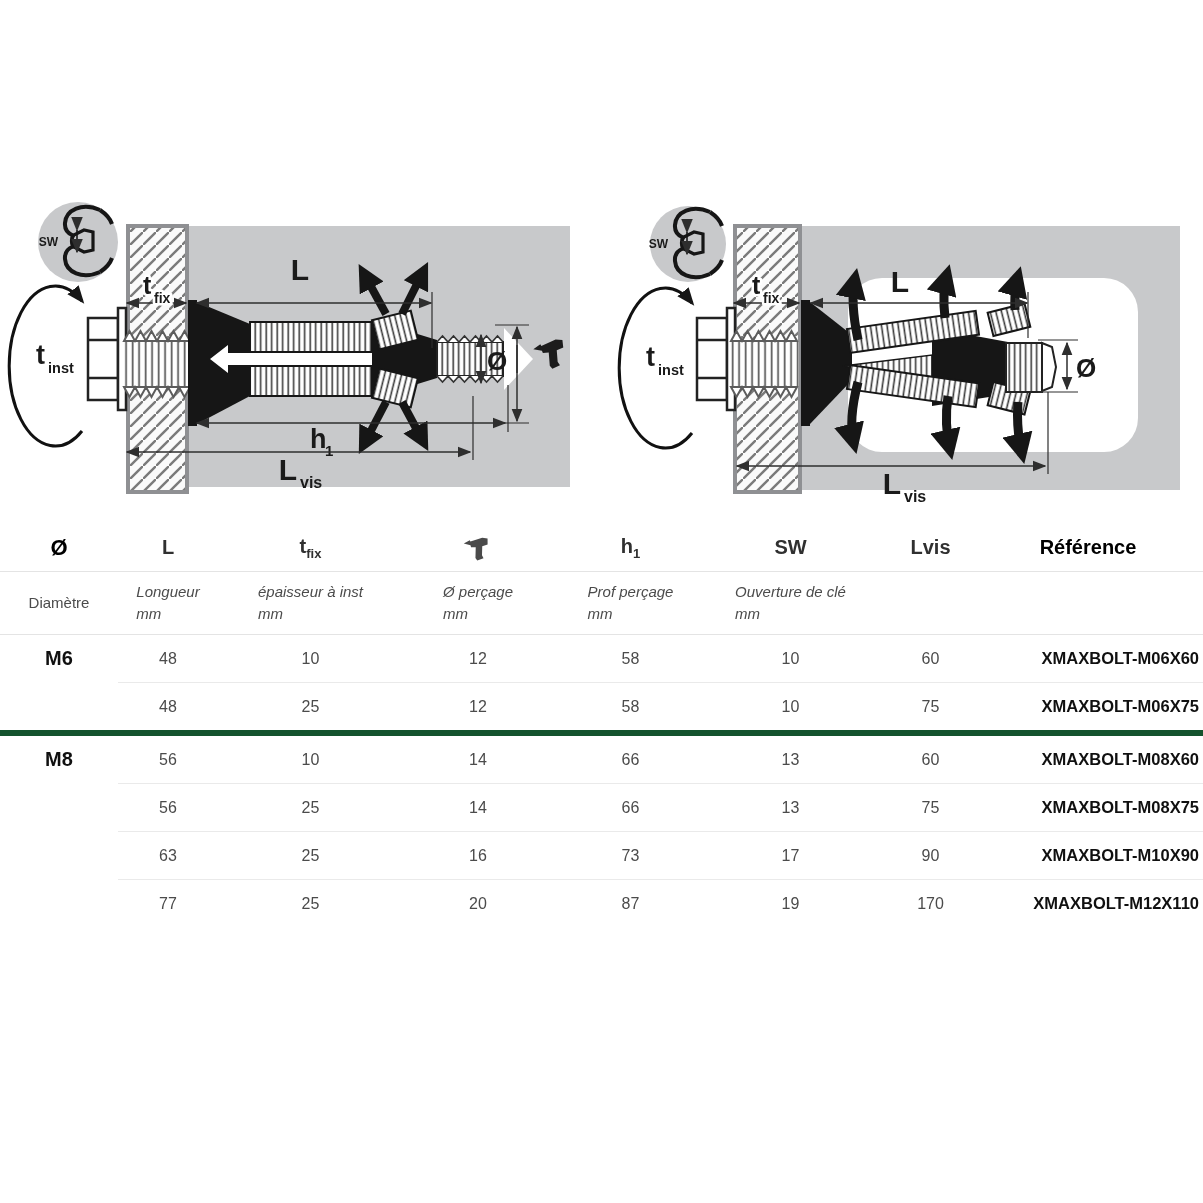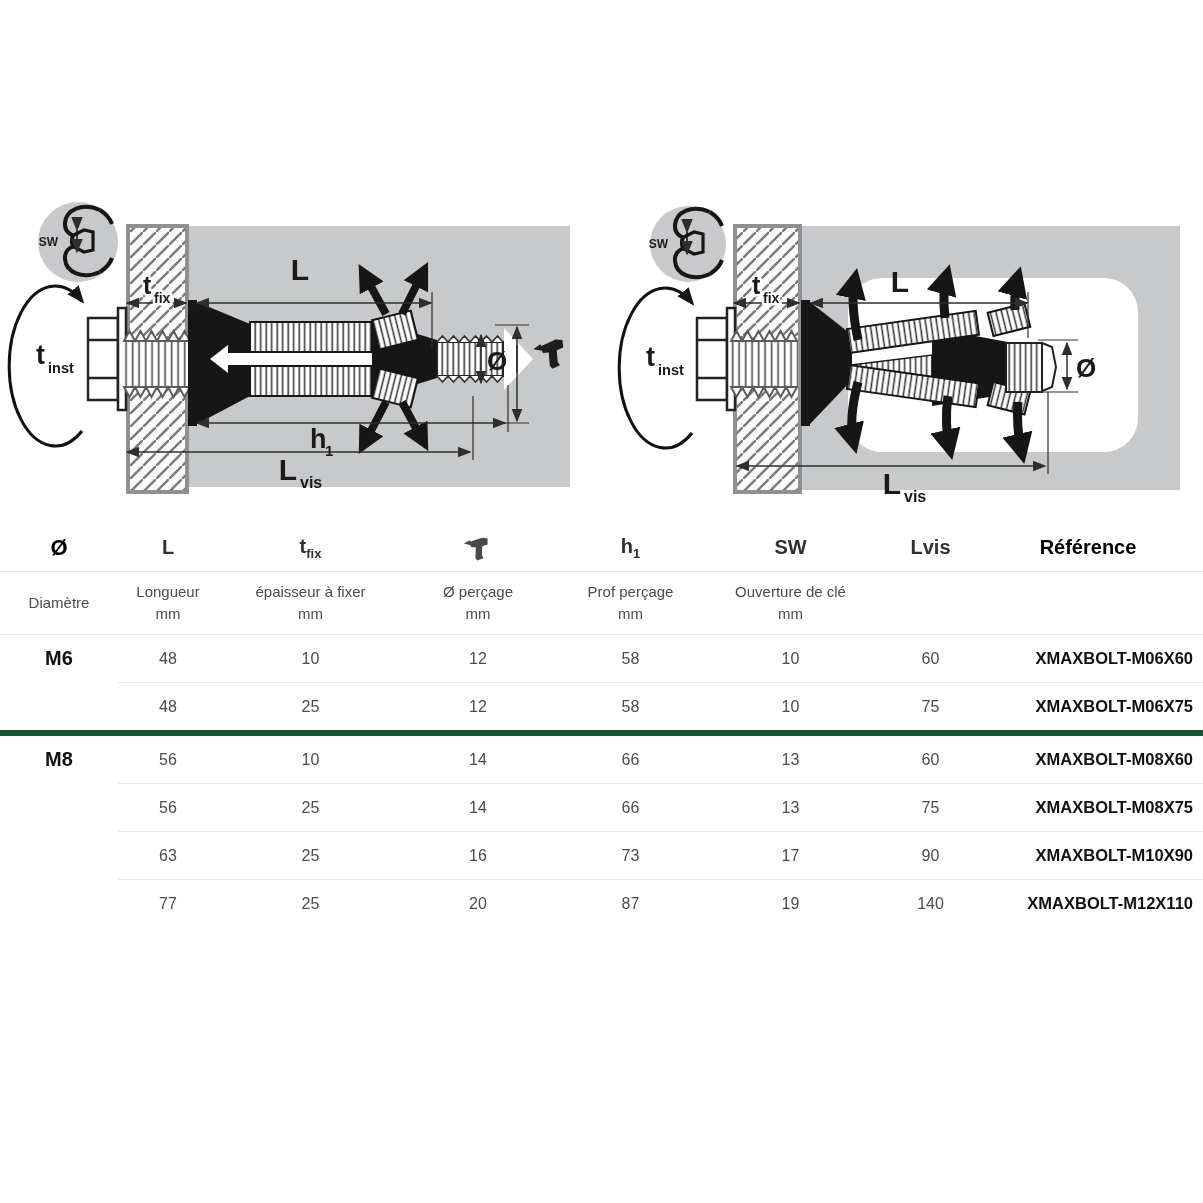"Longueur" .ub { font-style: none -> italic; text-align: center -> left }
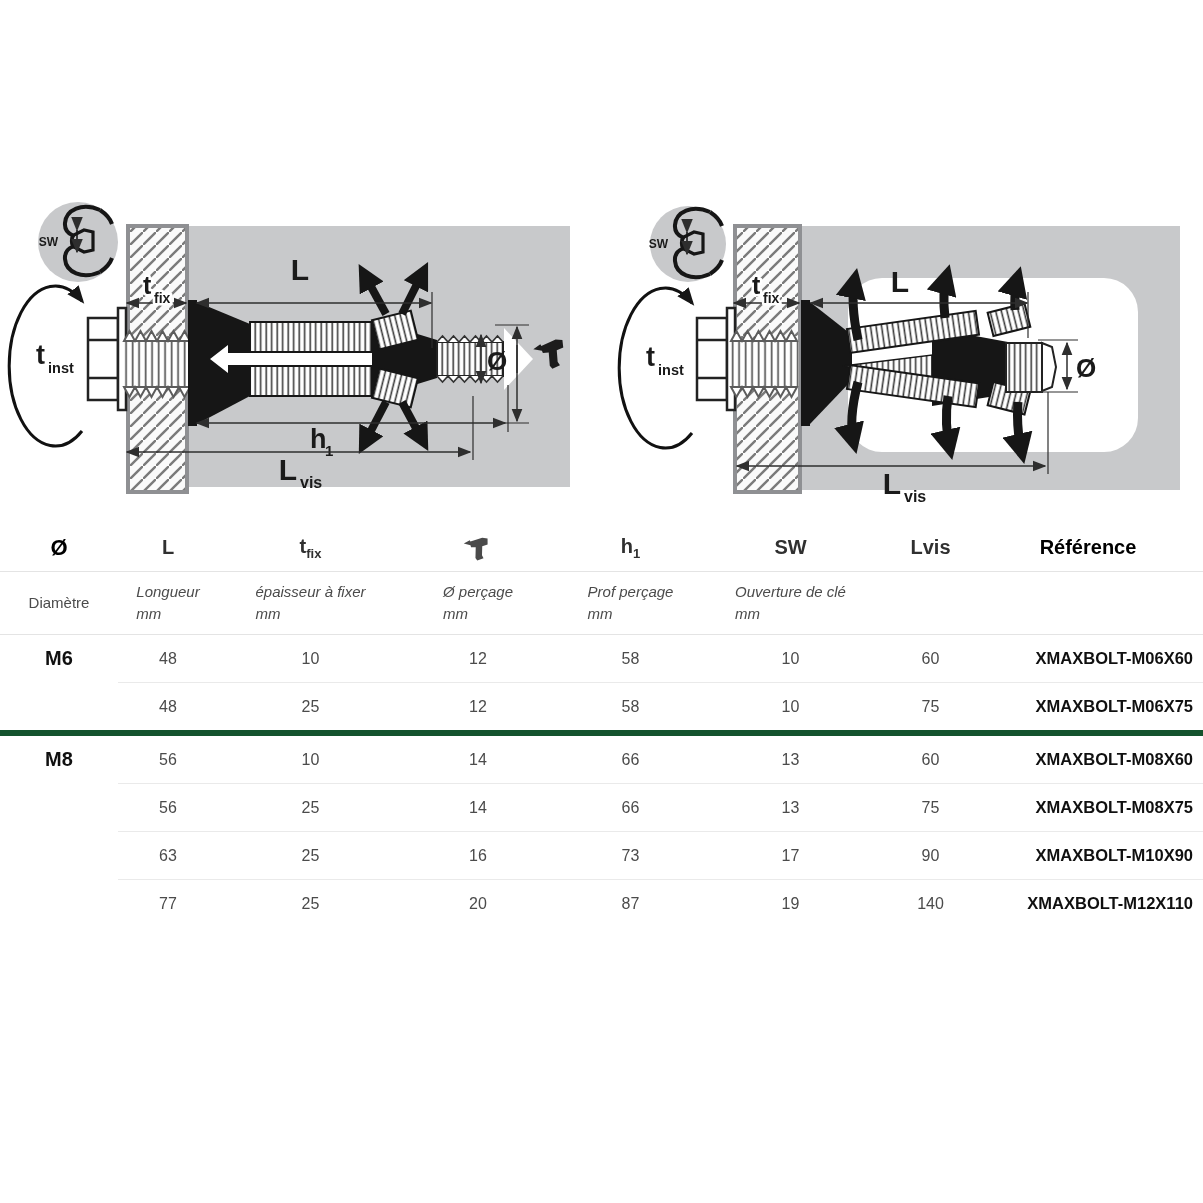"épaisseur à fixer" span { text: fixer -> inst }
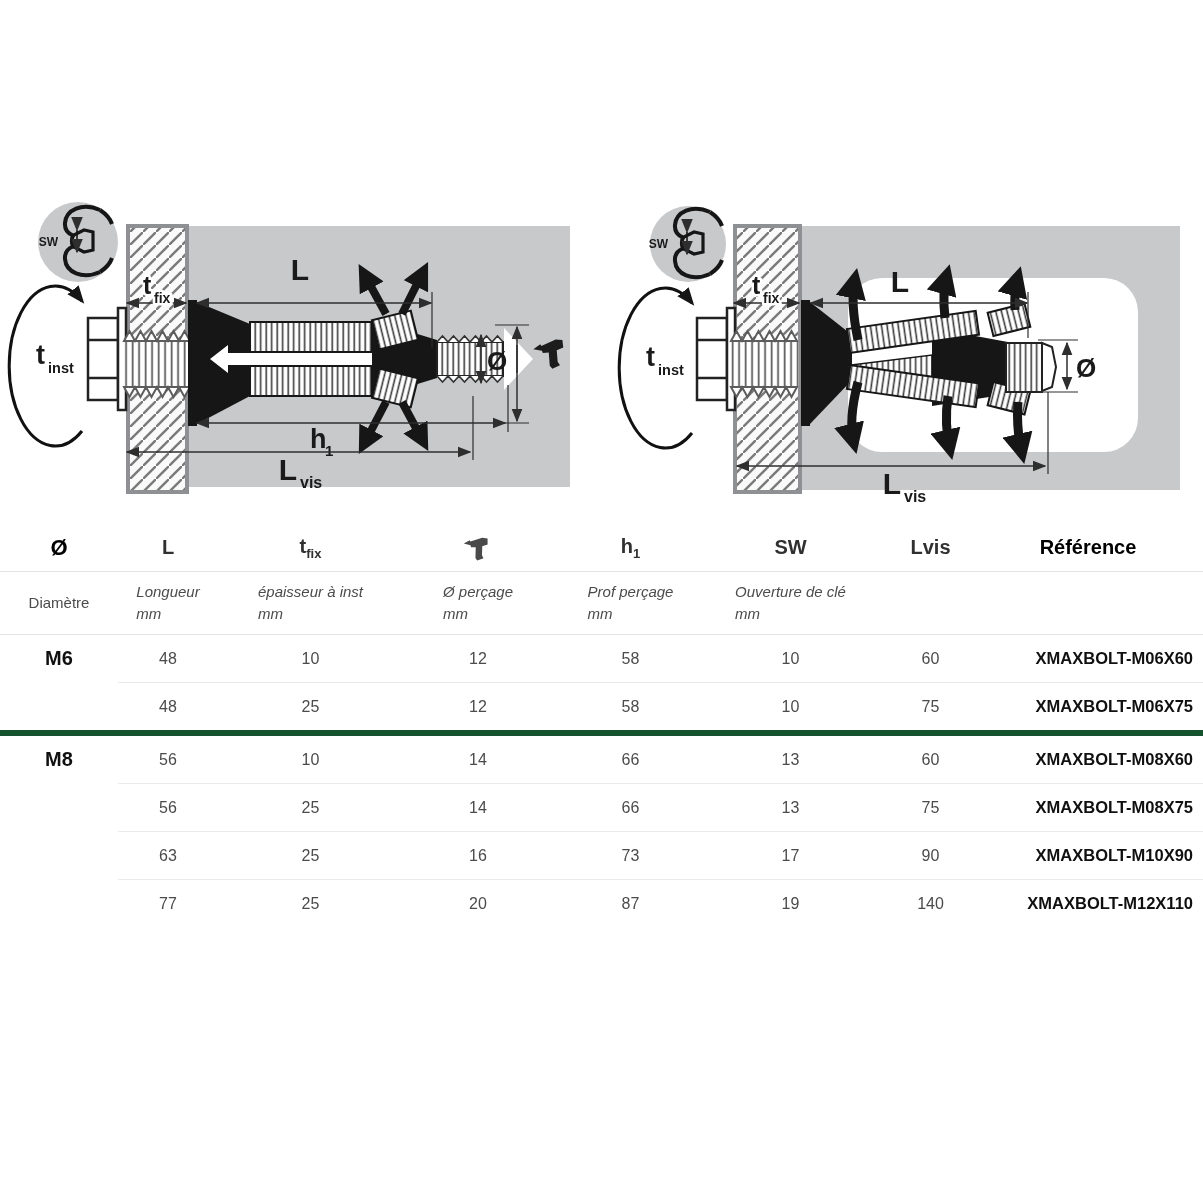"XMAXBOLT-M06X60" .tbl td.ref { padding-right: 10px -> 4px }
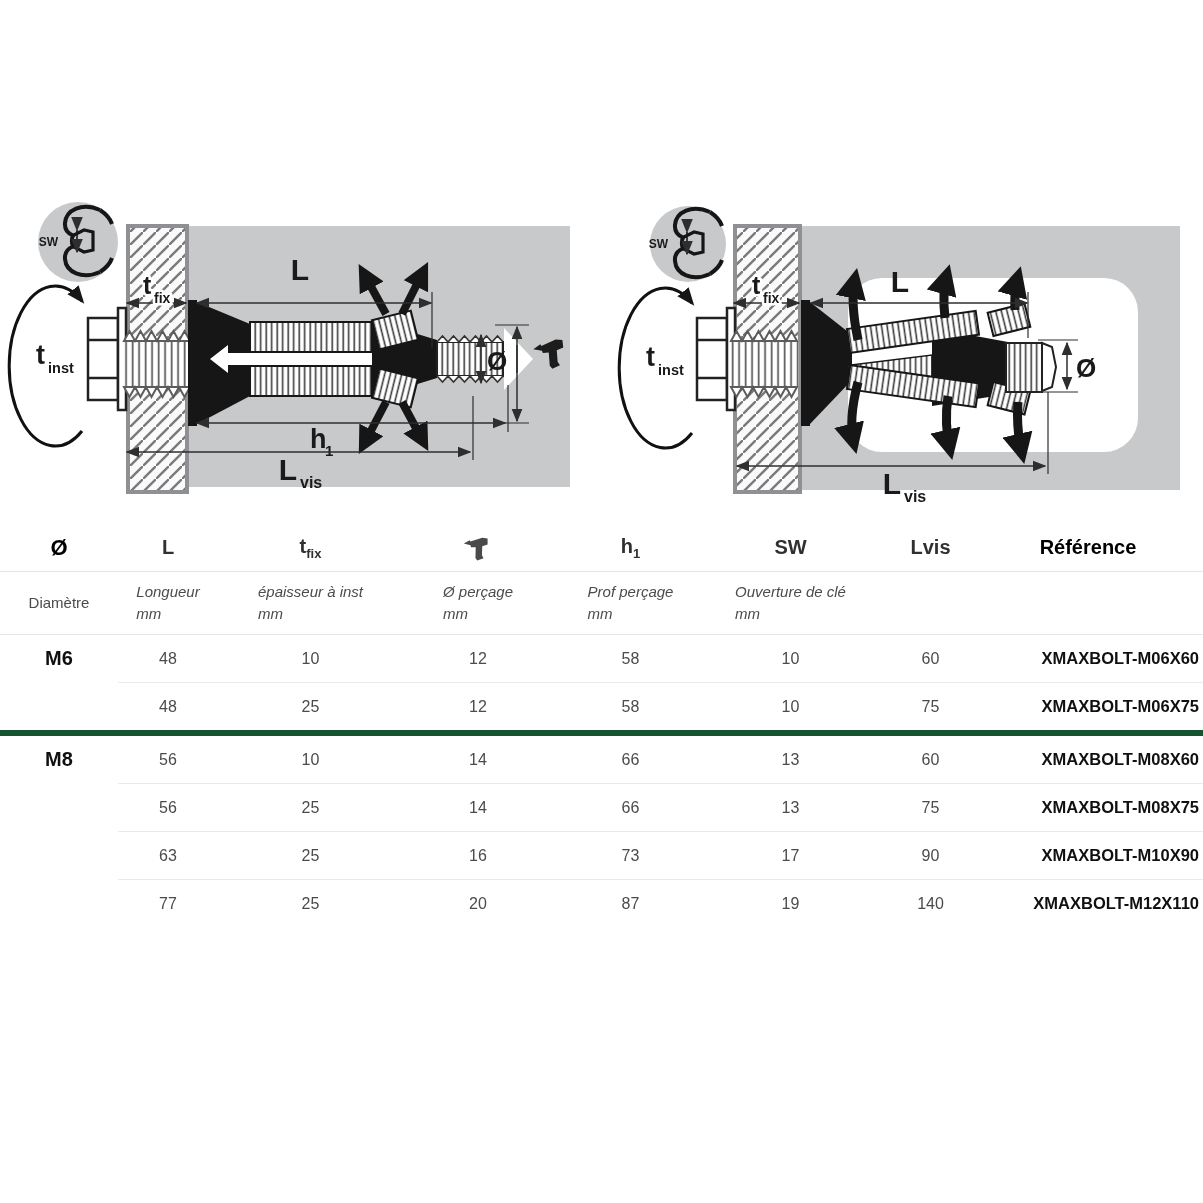"140" td { text: 140 -> 170 }
